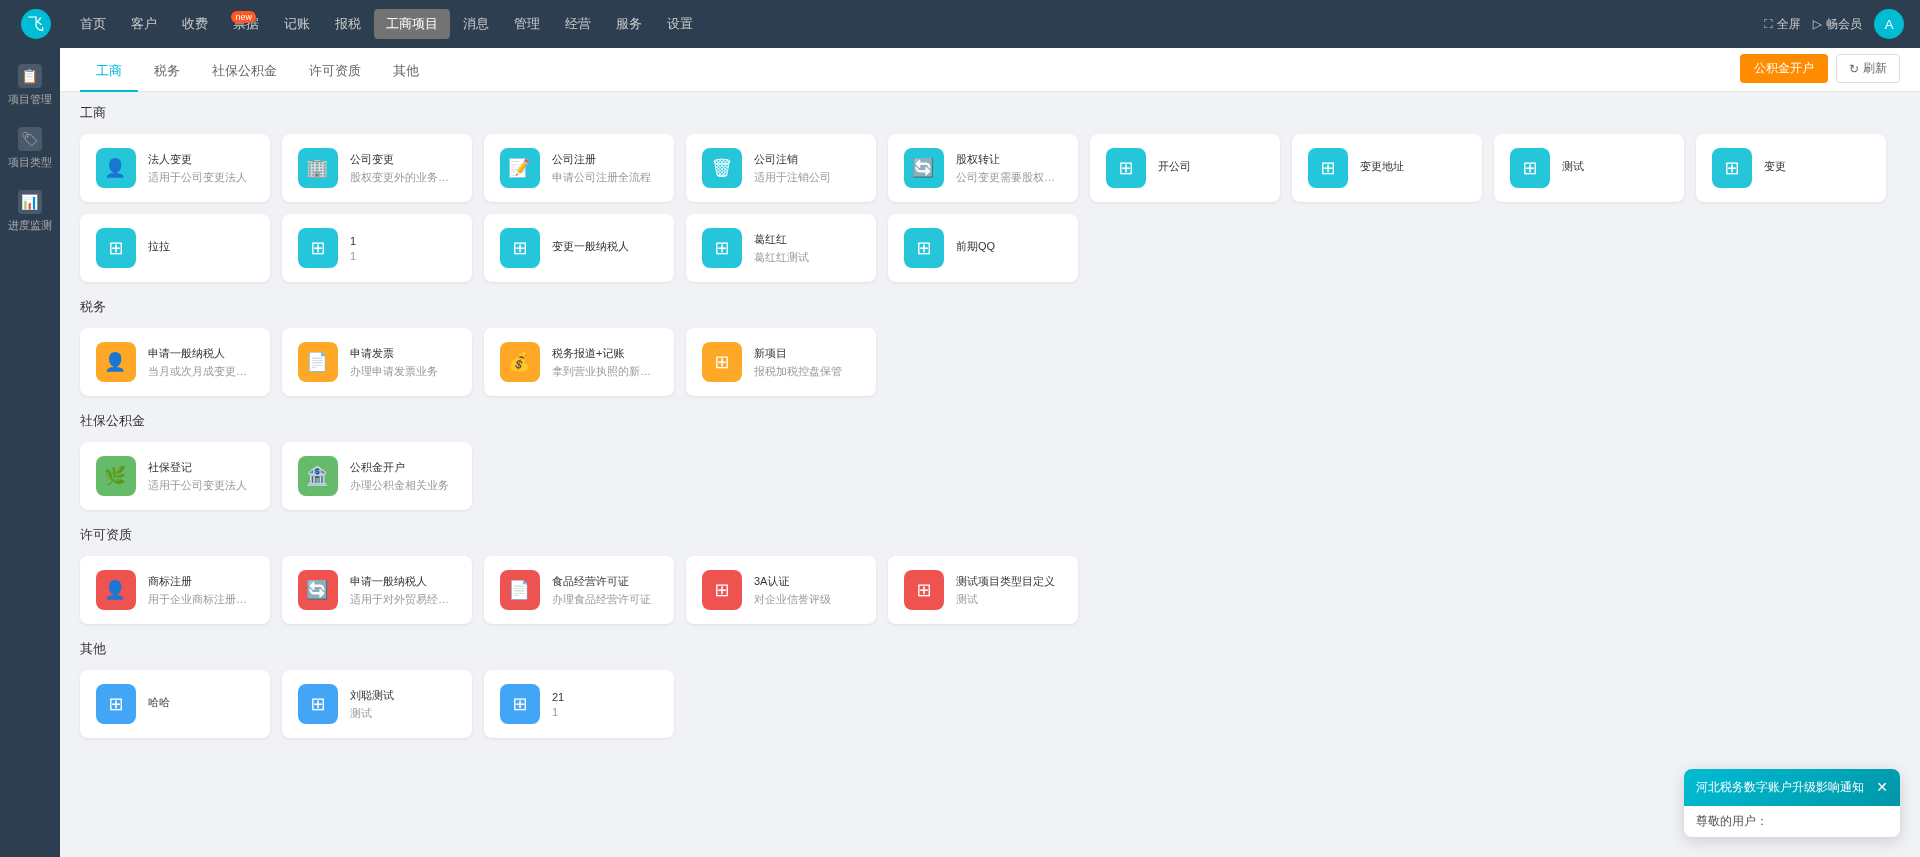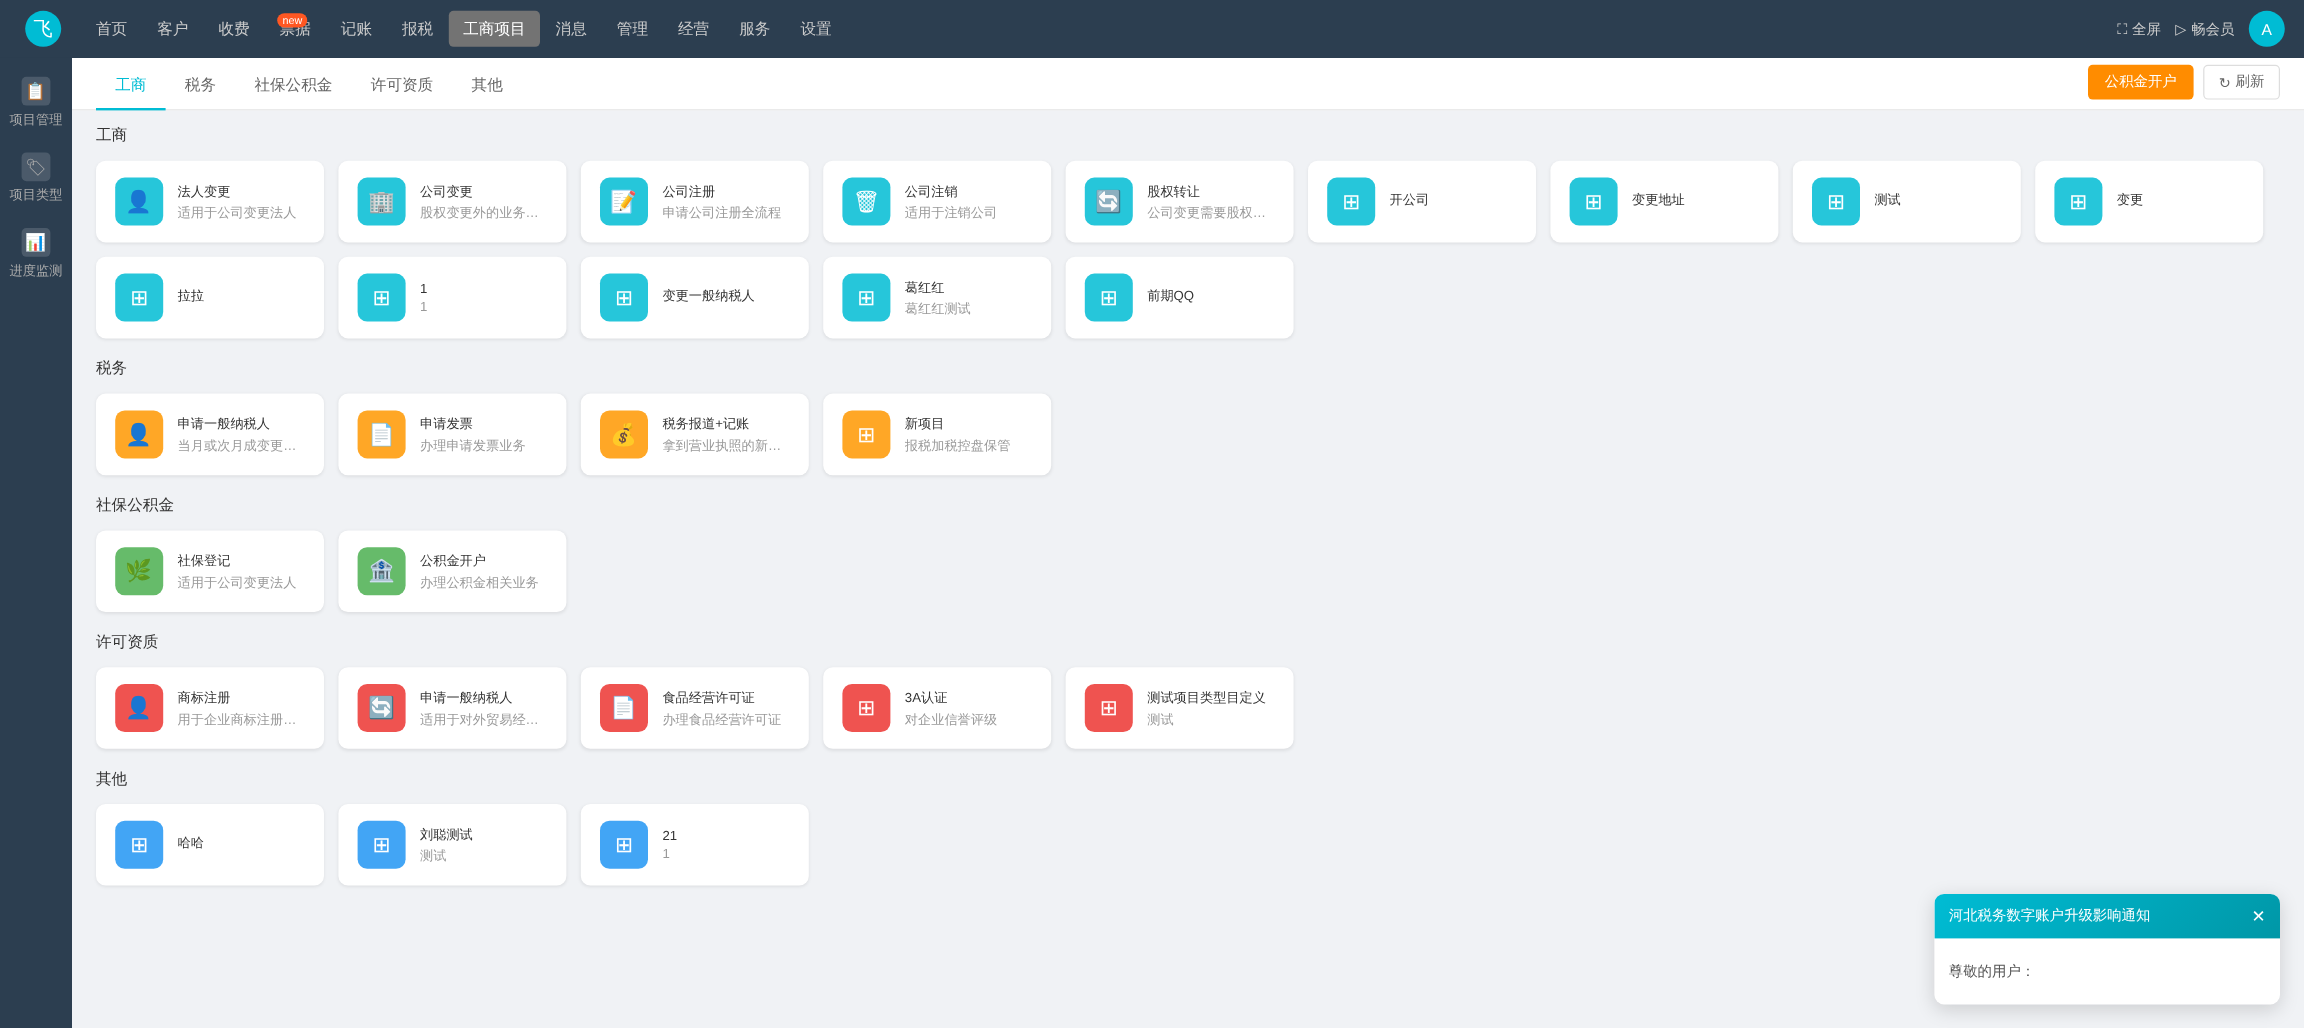"河北税务数字账户升级影响通知" .notification-popup { width: 288px -> 216px }
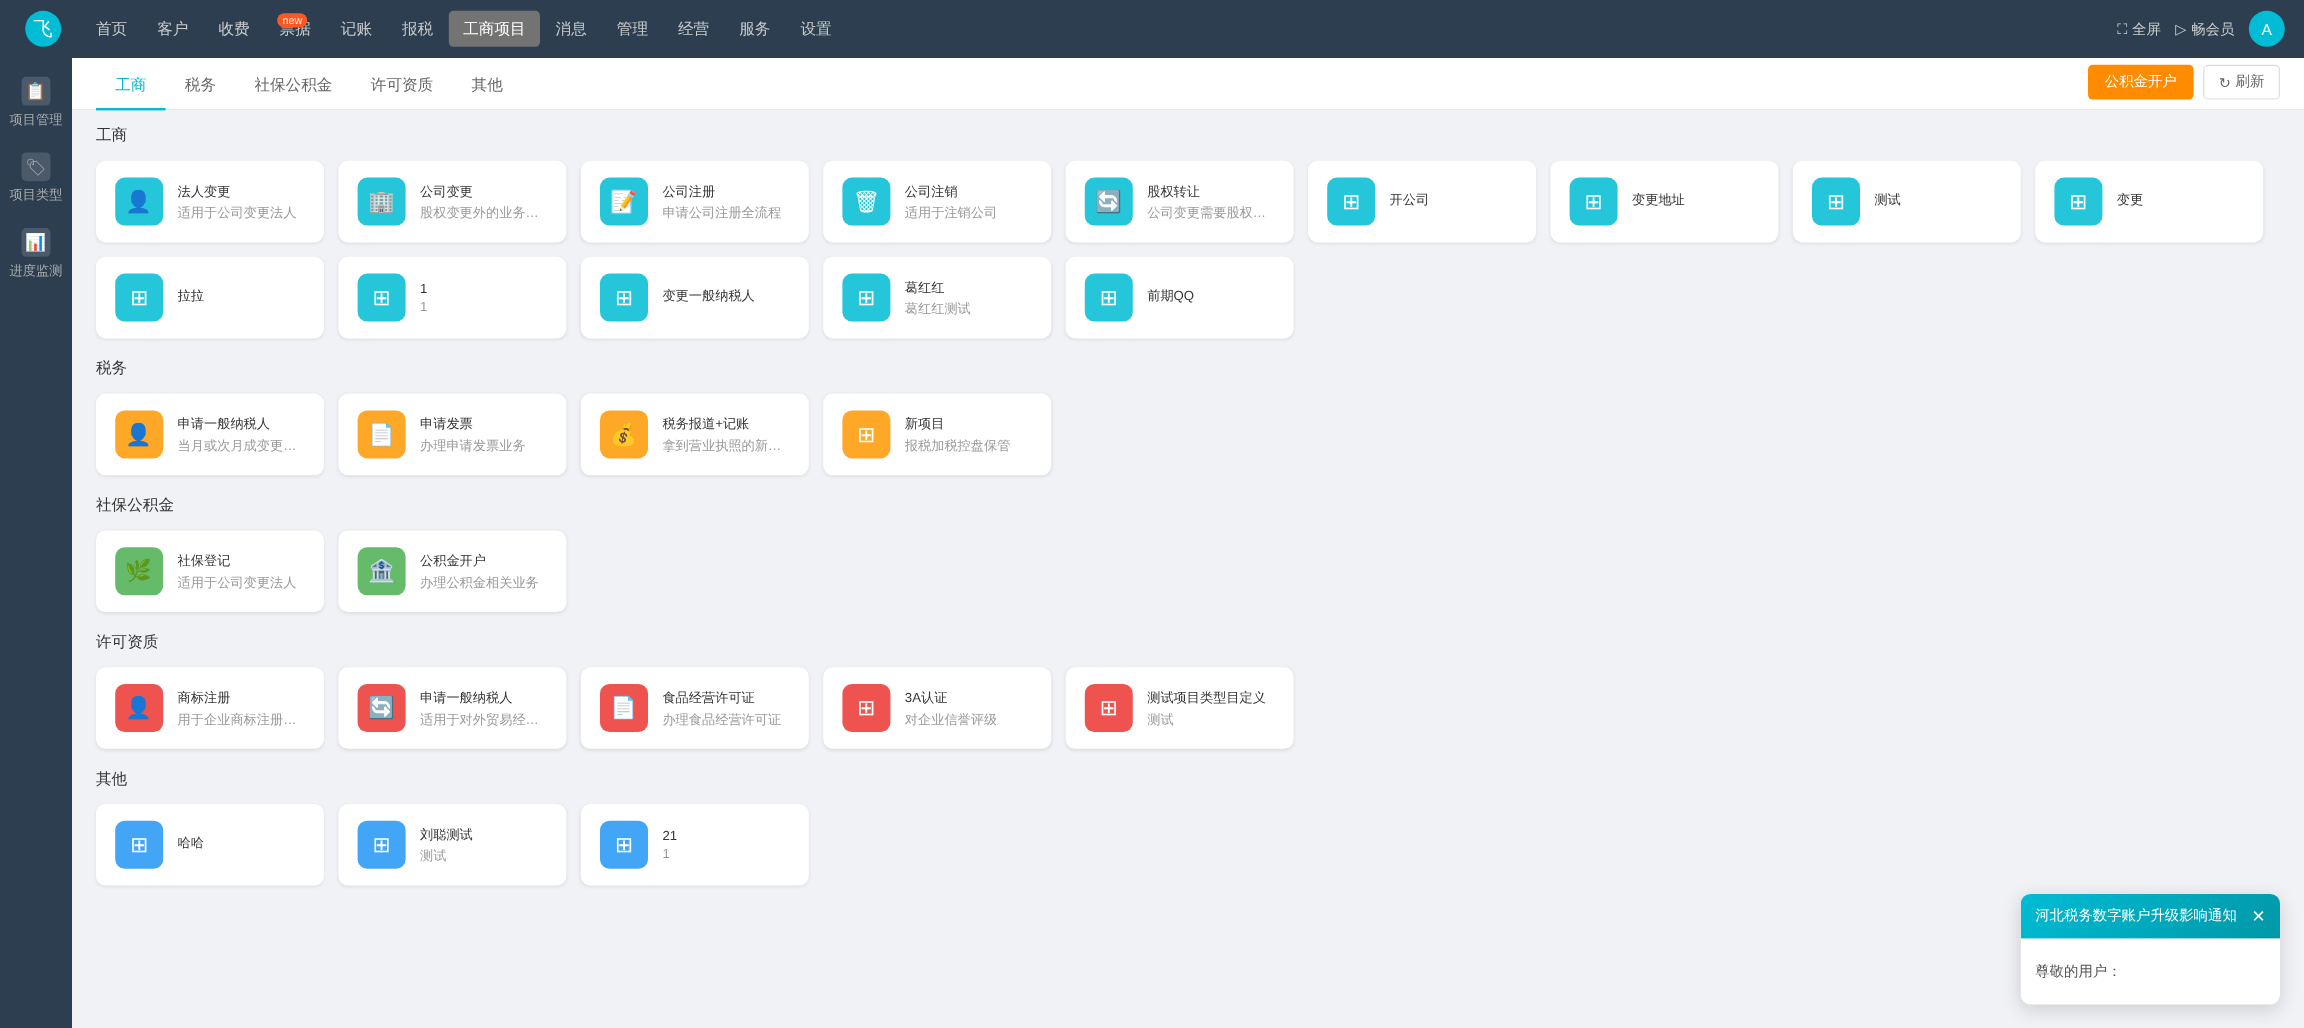"尊敬的用户：" .notif-body { padding: 18px 12px -> 6px 12px }
